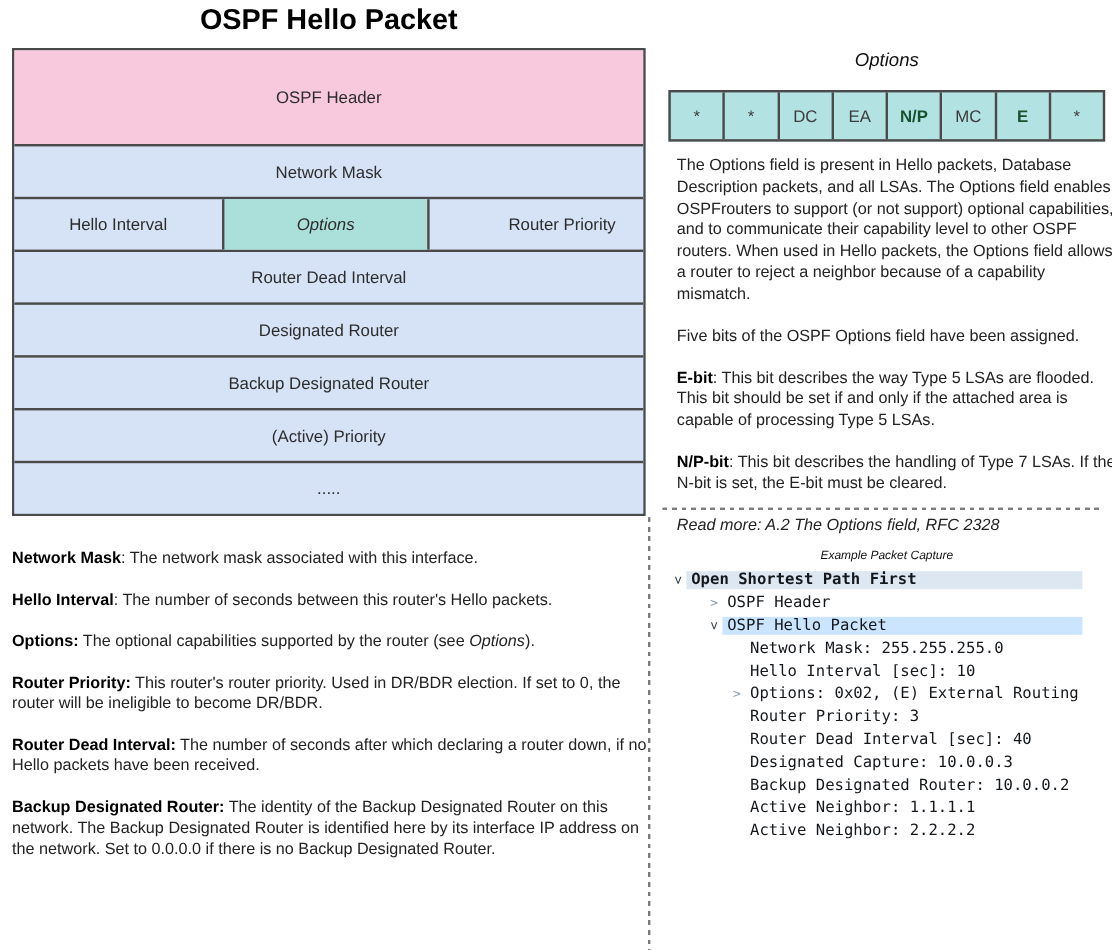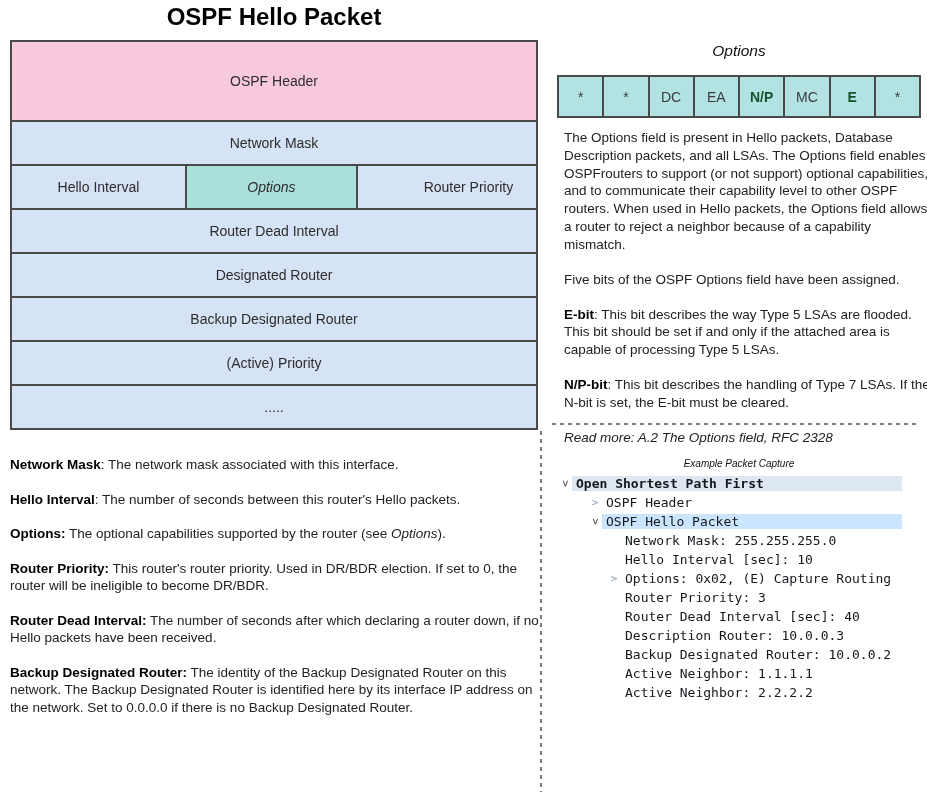"Options: 0x02, (E) Capture Routing" span.lbl { text: Capture -> External }
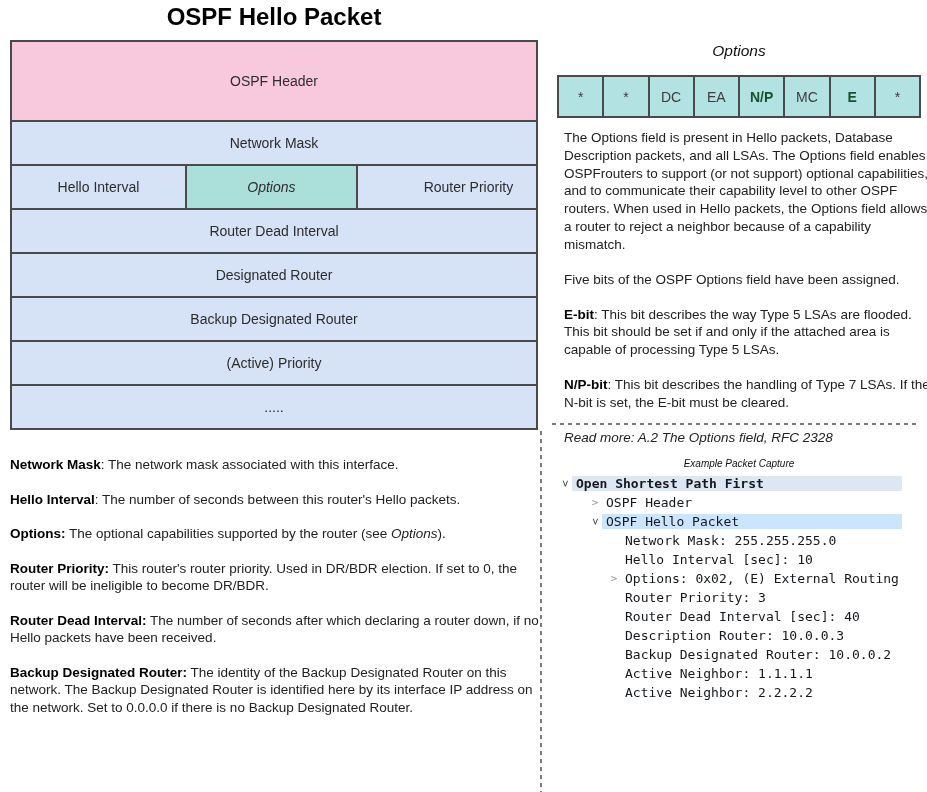"Description Router: 10.0.0.3" span.lbl { text: Description Router -> Designated Capture }
